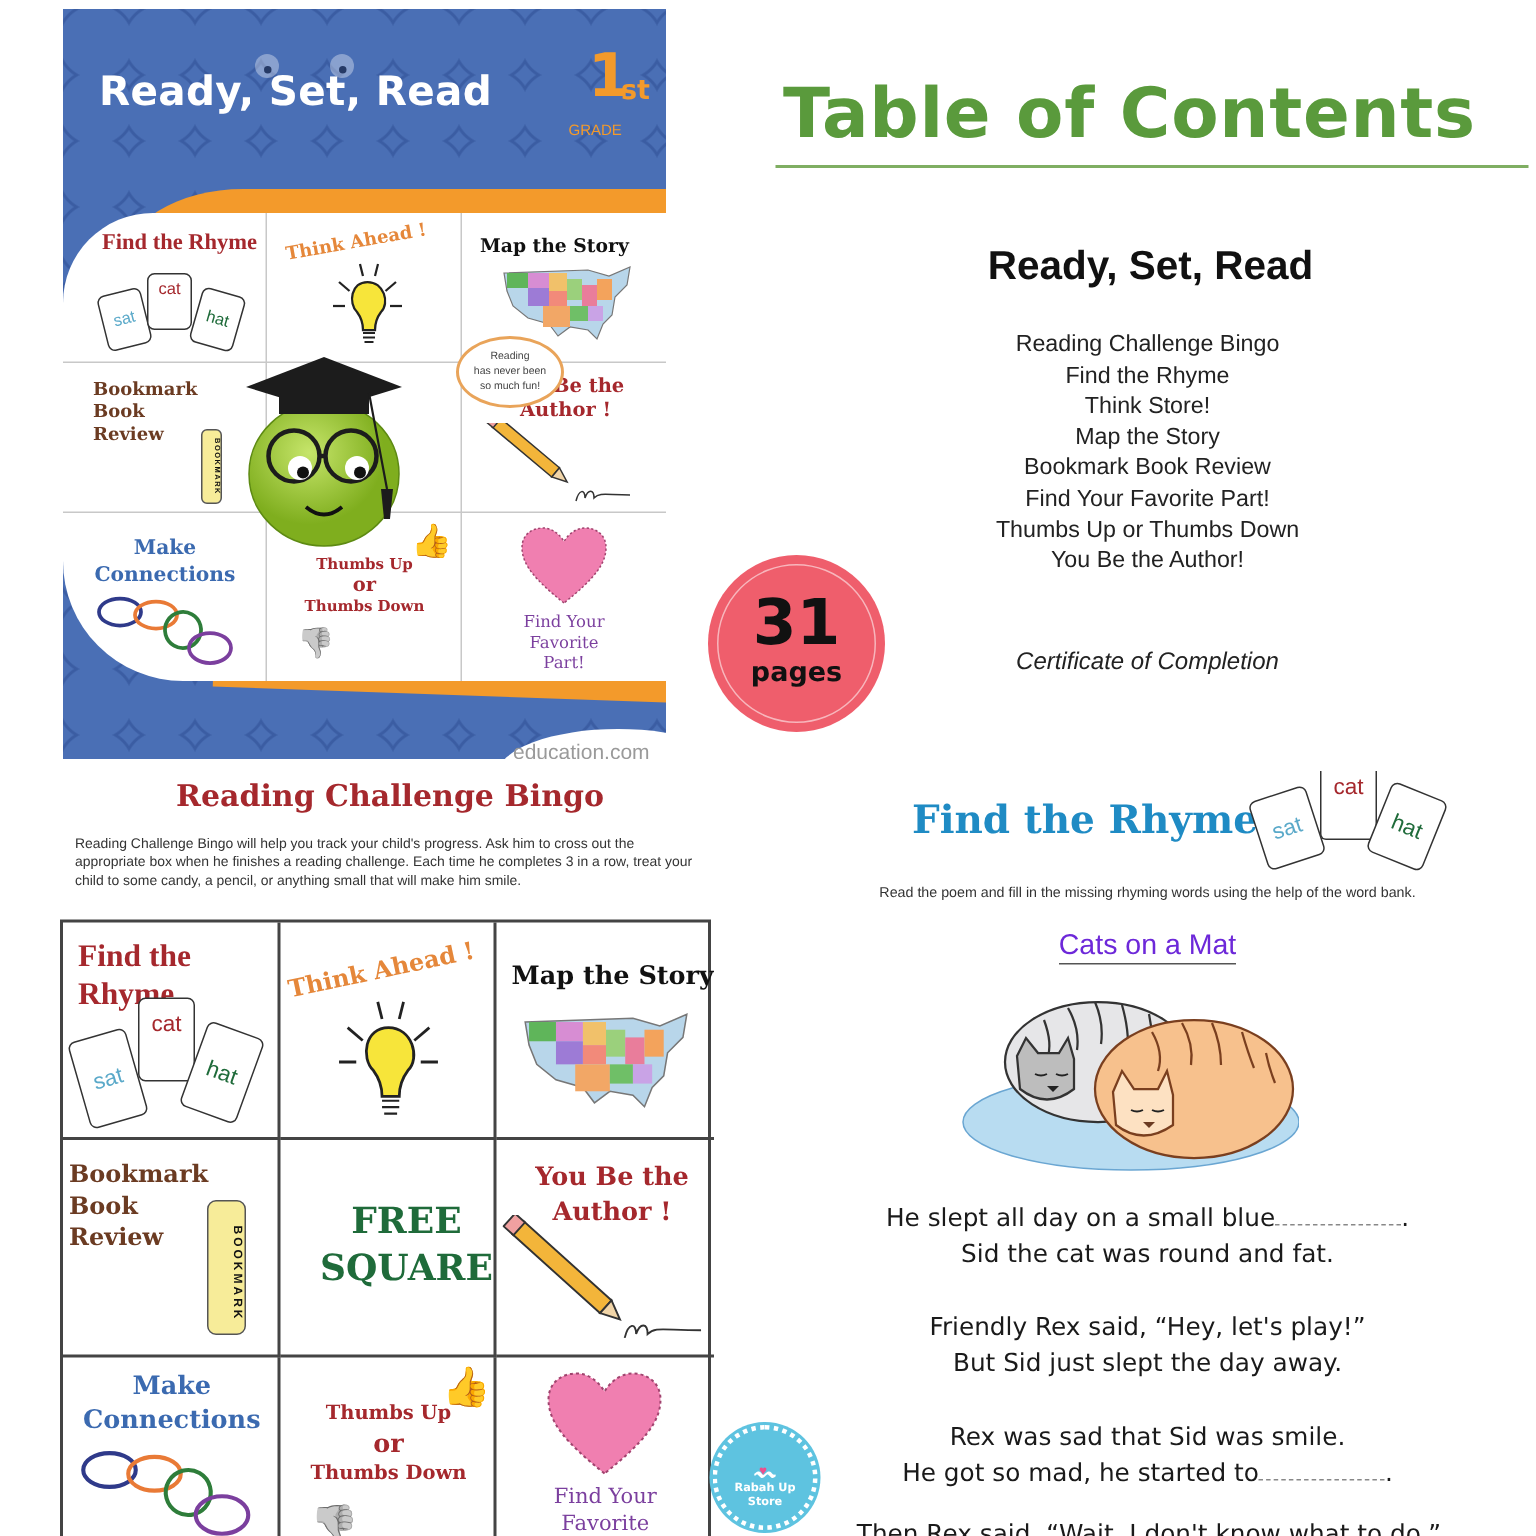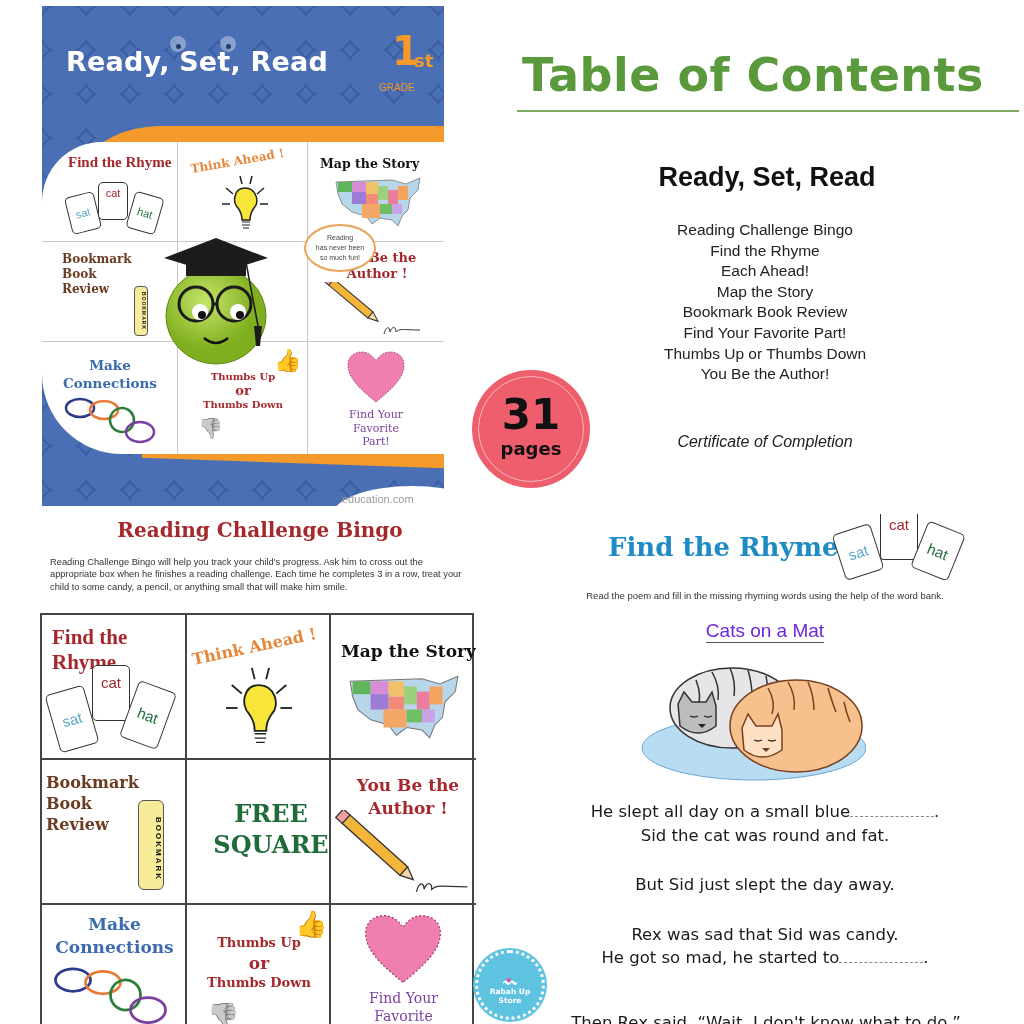"Each Ahead!" li { text: Each Ahead -> Think Store }
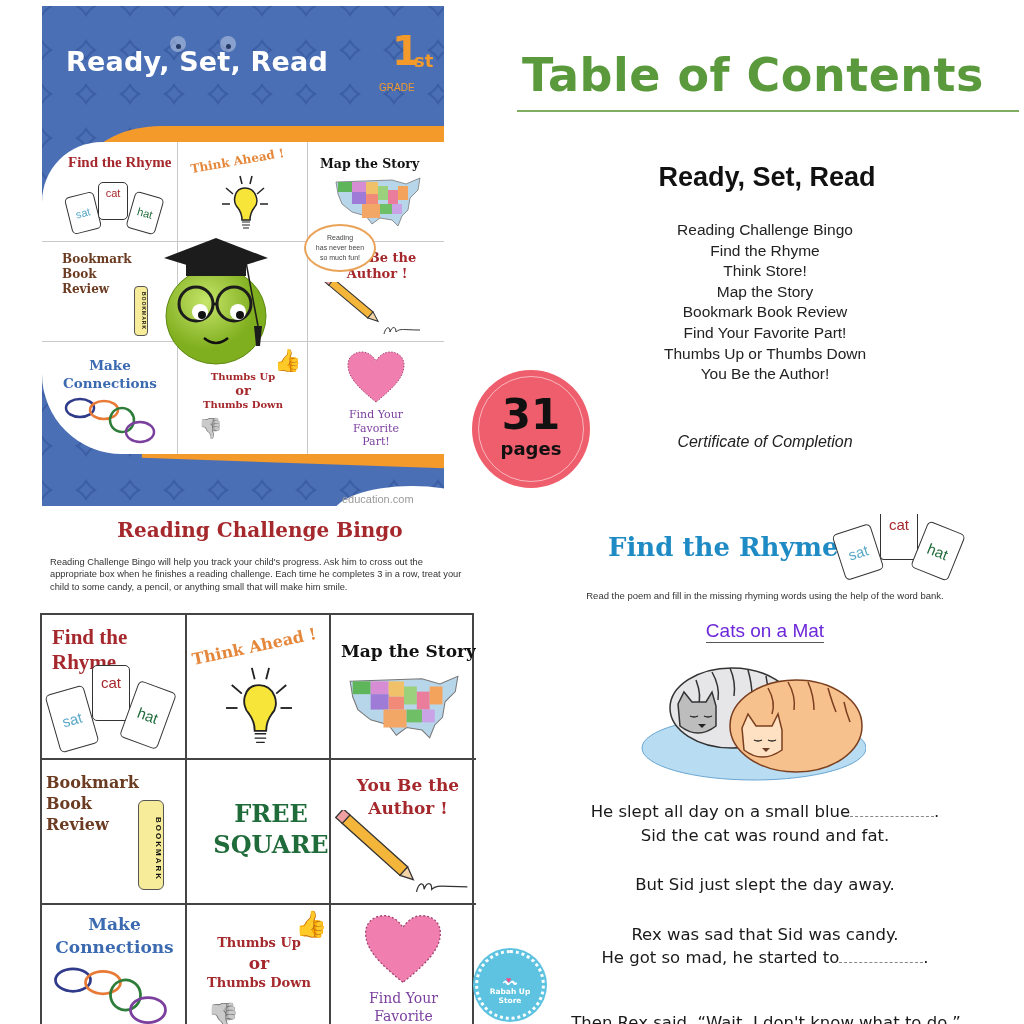"education.com" .edu-text { font-size: 11px -> 14px }
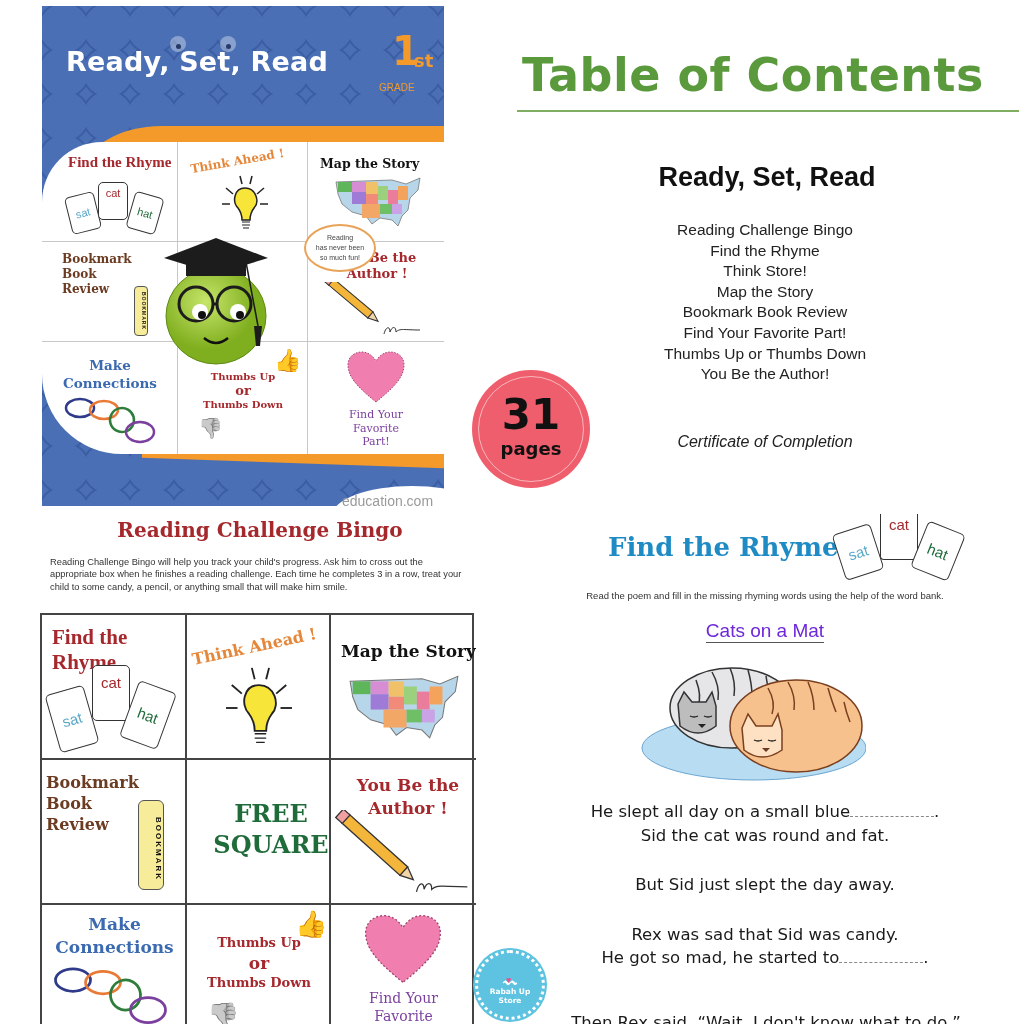"Friendly Rex said, “Hey, let's" div { html: none -> <div>Friendly Rex said, “Hey, let's play!”</div> }
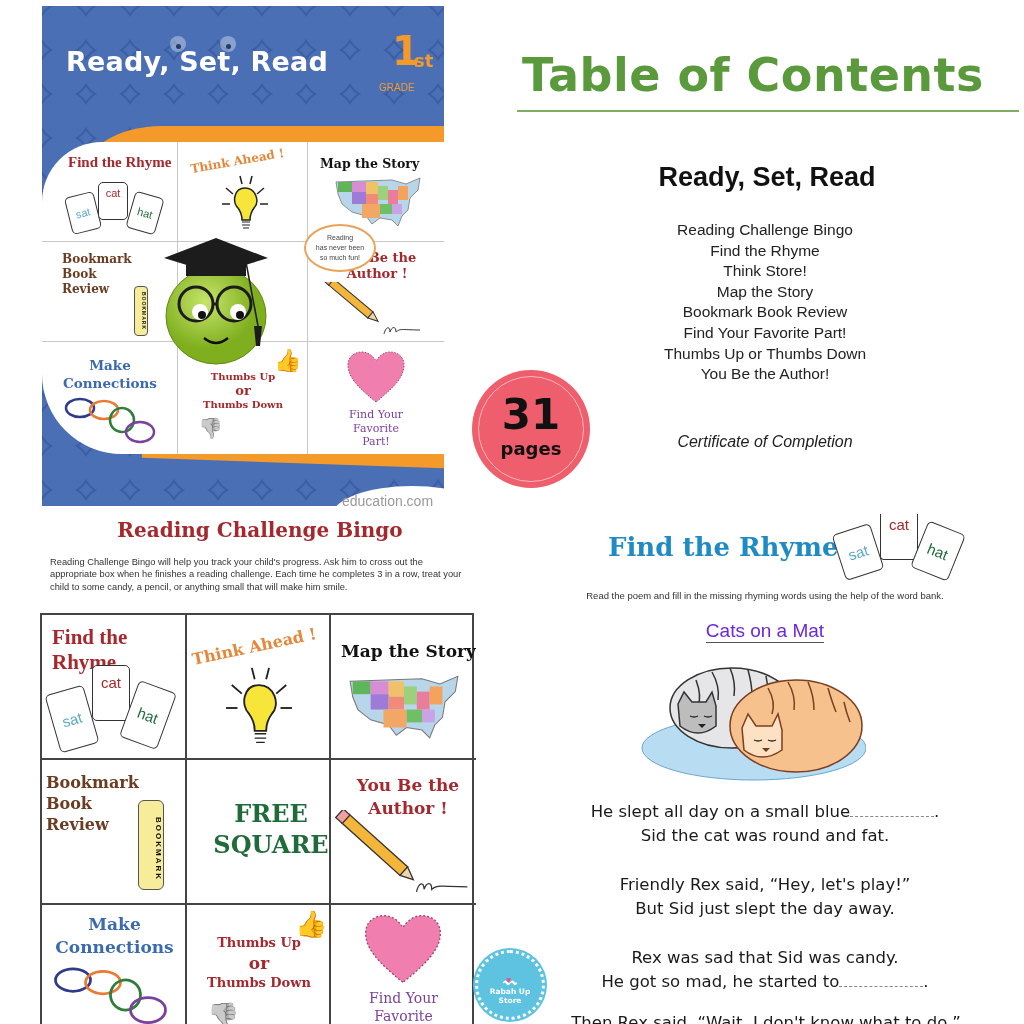"Rex was sad that Sid" div { text: candy -> smile }
